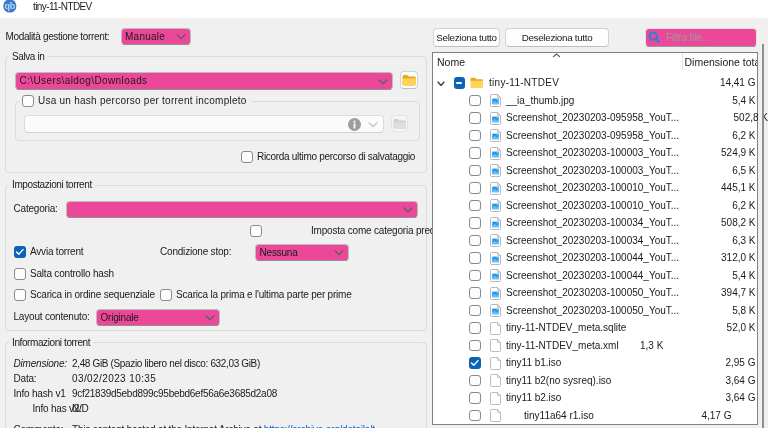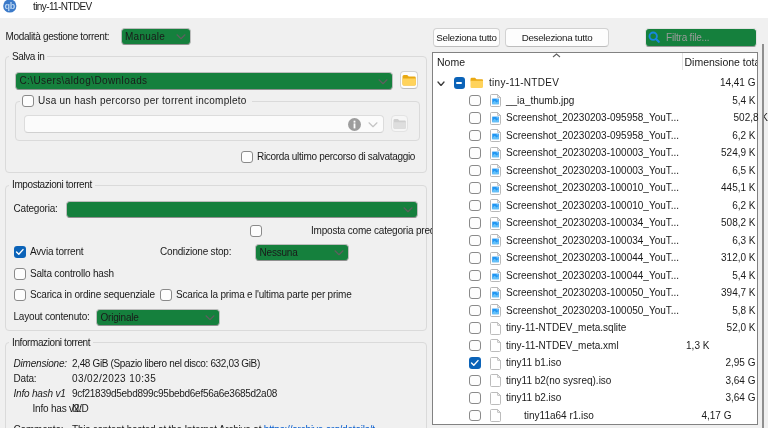"Manuale" .combo { background: #15803d -> #ec4899 }
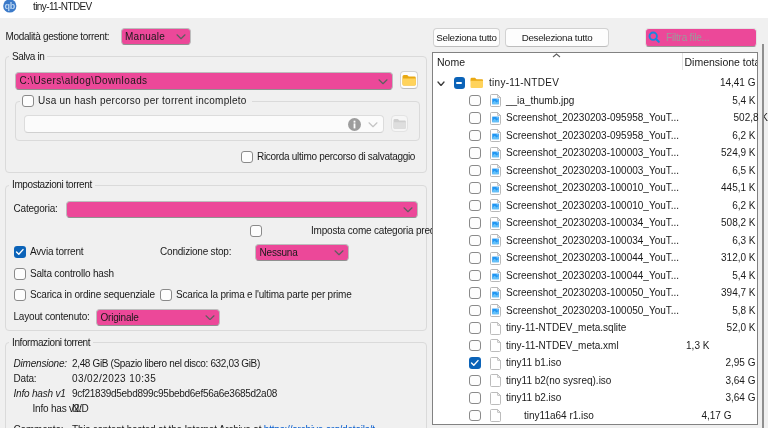"1,3 K" div.lbl { text-align: center -> left }
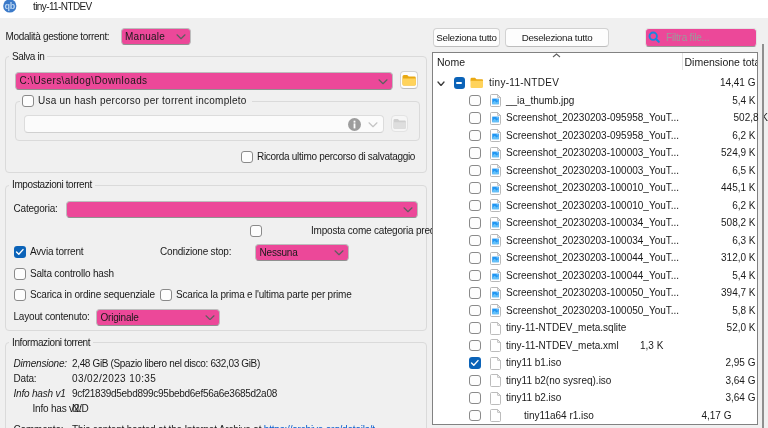"Info hash v1" div.lbl { font-style: italic -> none }
